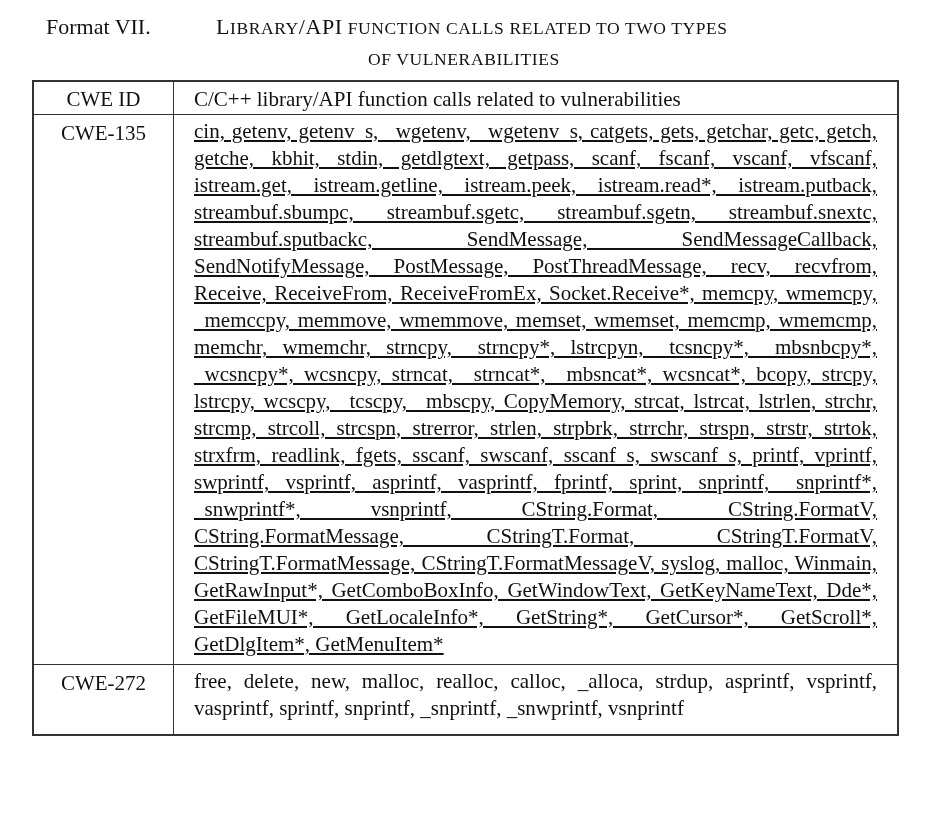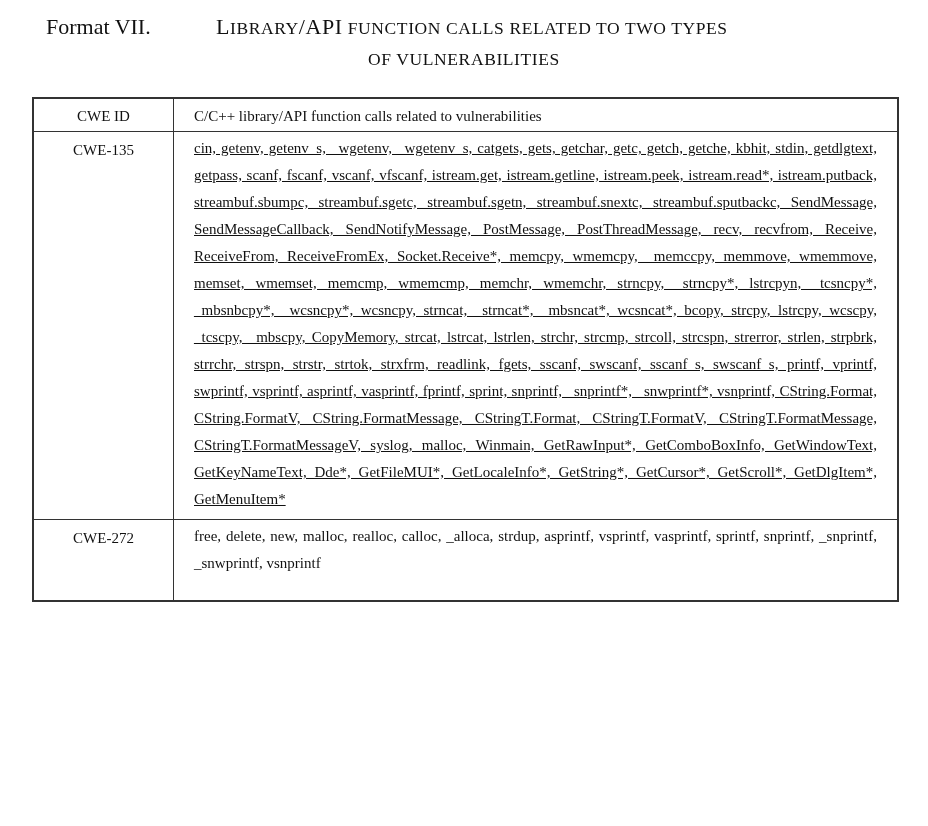"CWE ID" table.vuln-table { font-size: 15px -> 21px; top: 97px -> 80px }
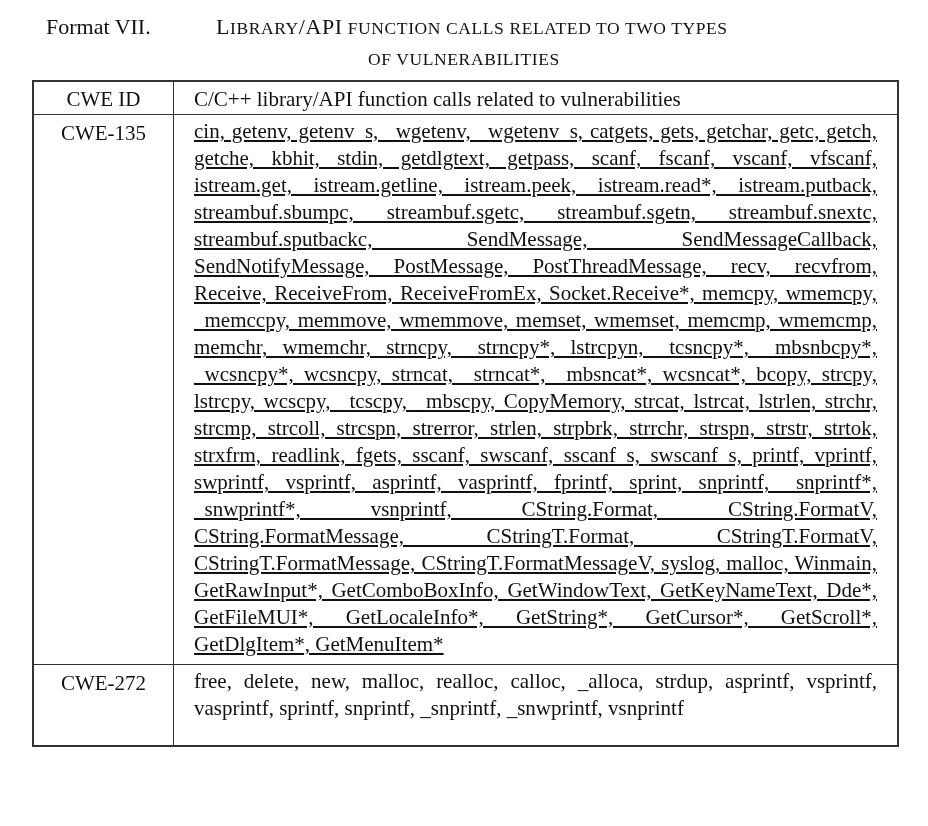"free, delete, new, malloc, realloc," .row-399 .col-funcs { padding-bottom: 23px -> 12px }
